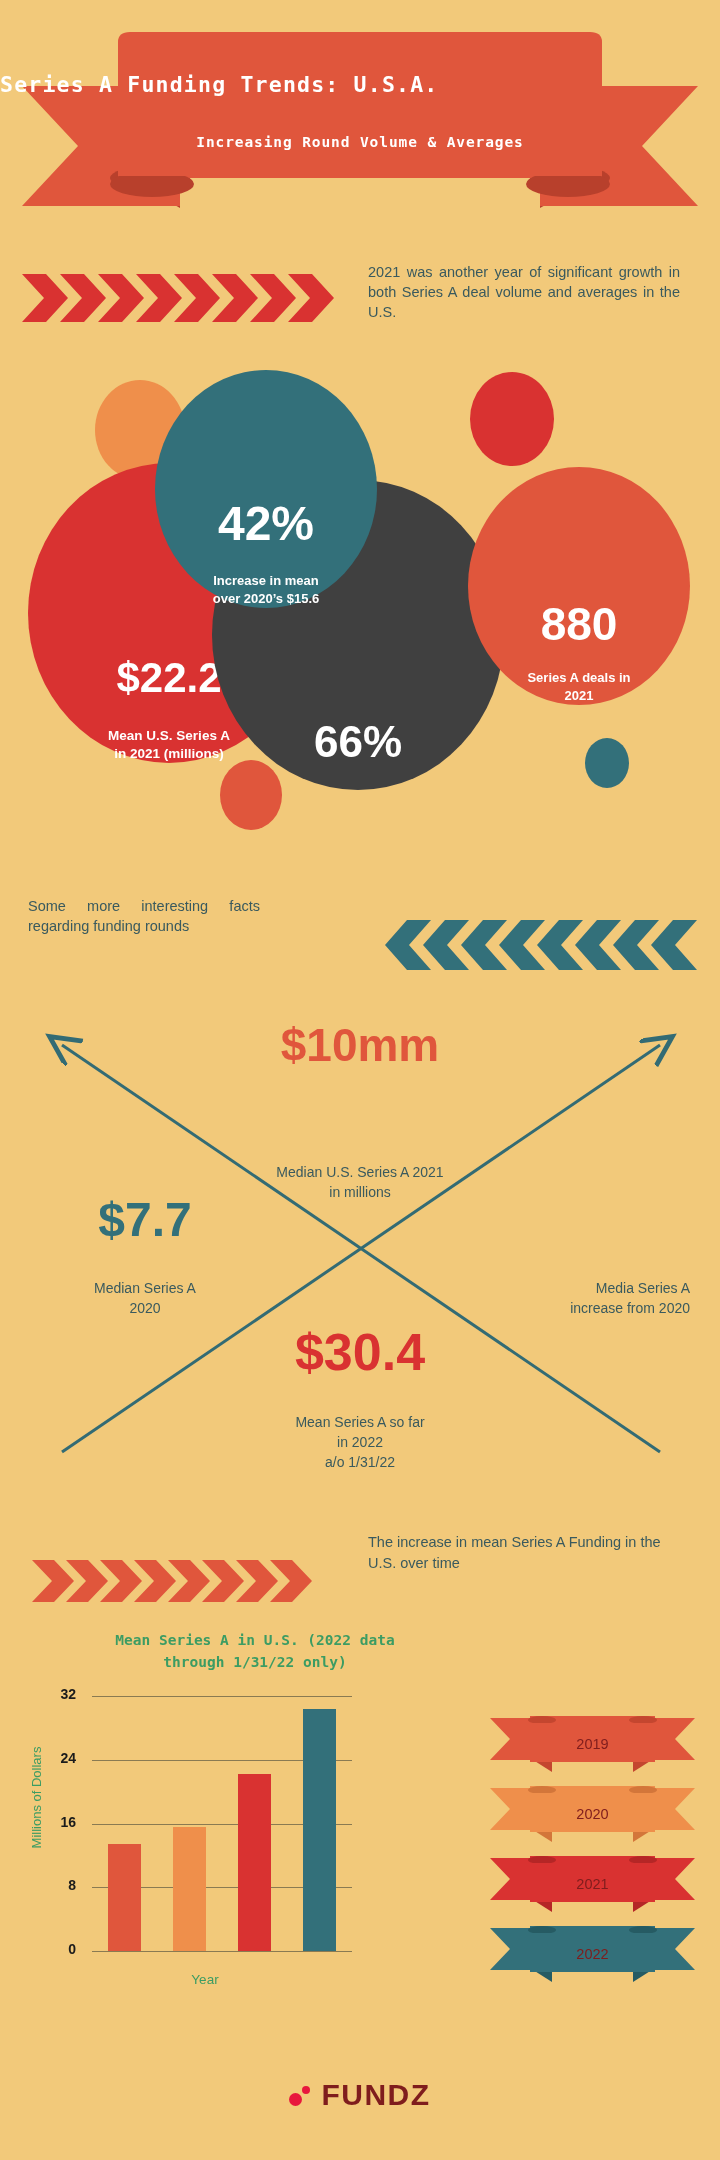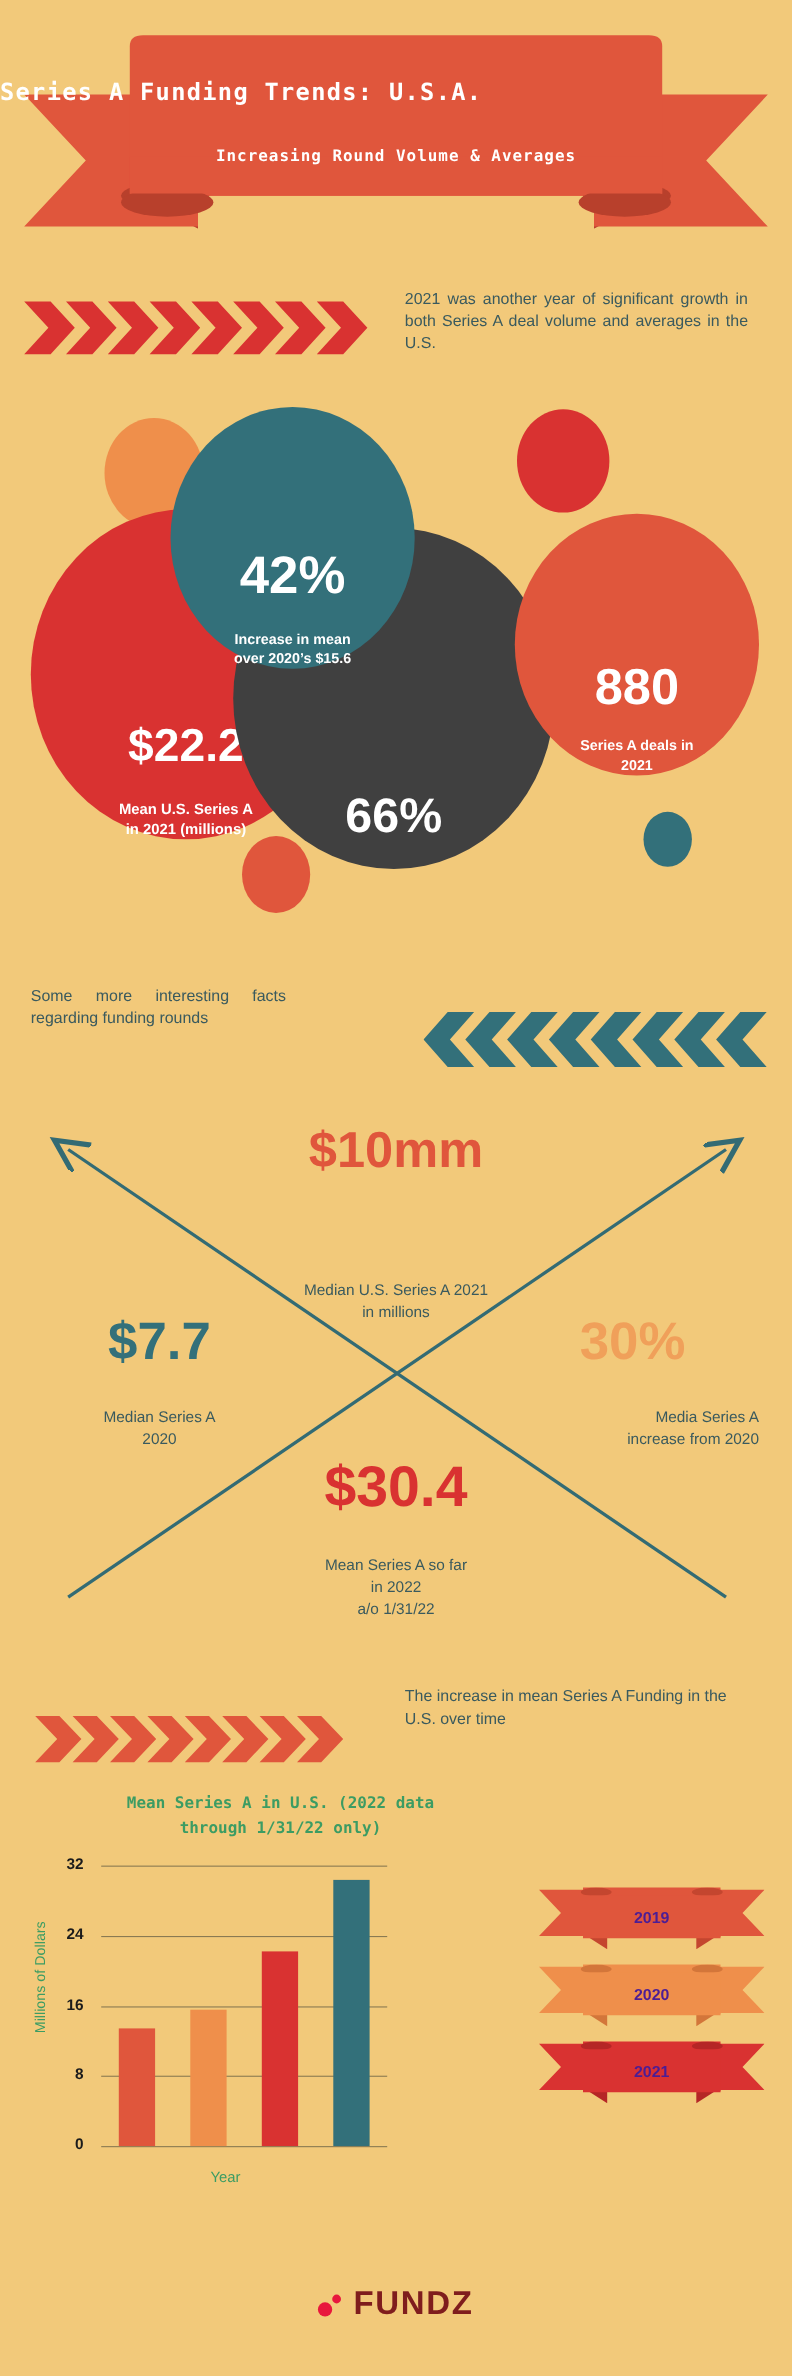"30%" div.cx-label { html: <div> <div>30%</div> </div> -> none }
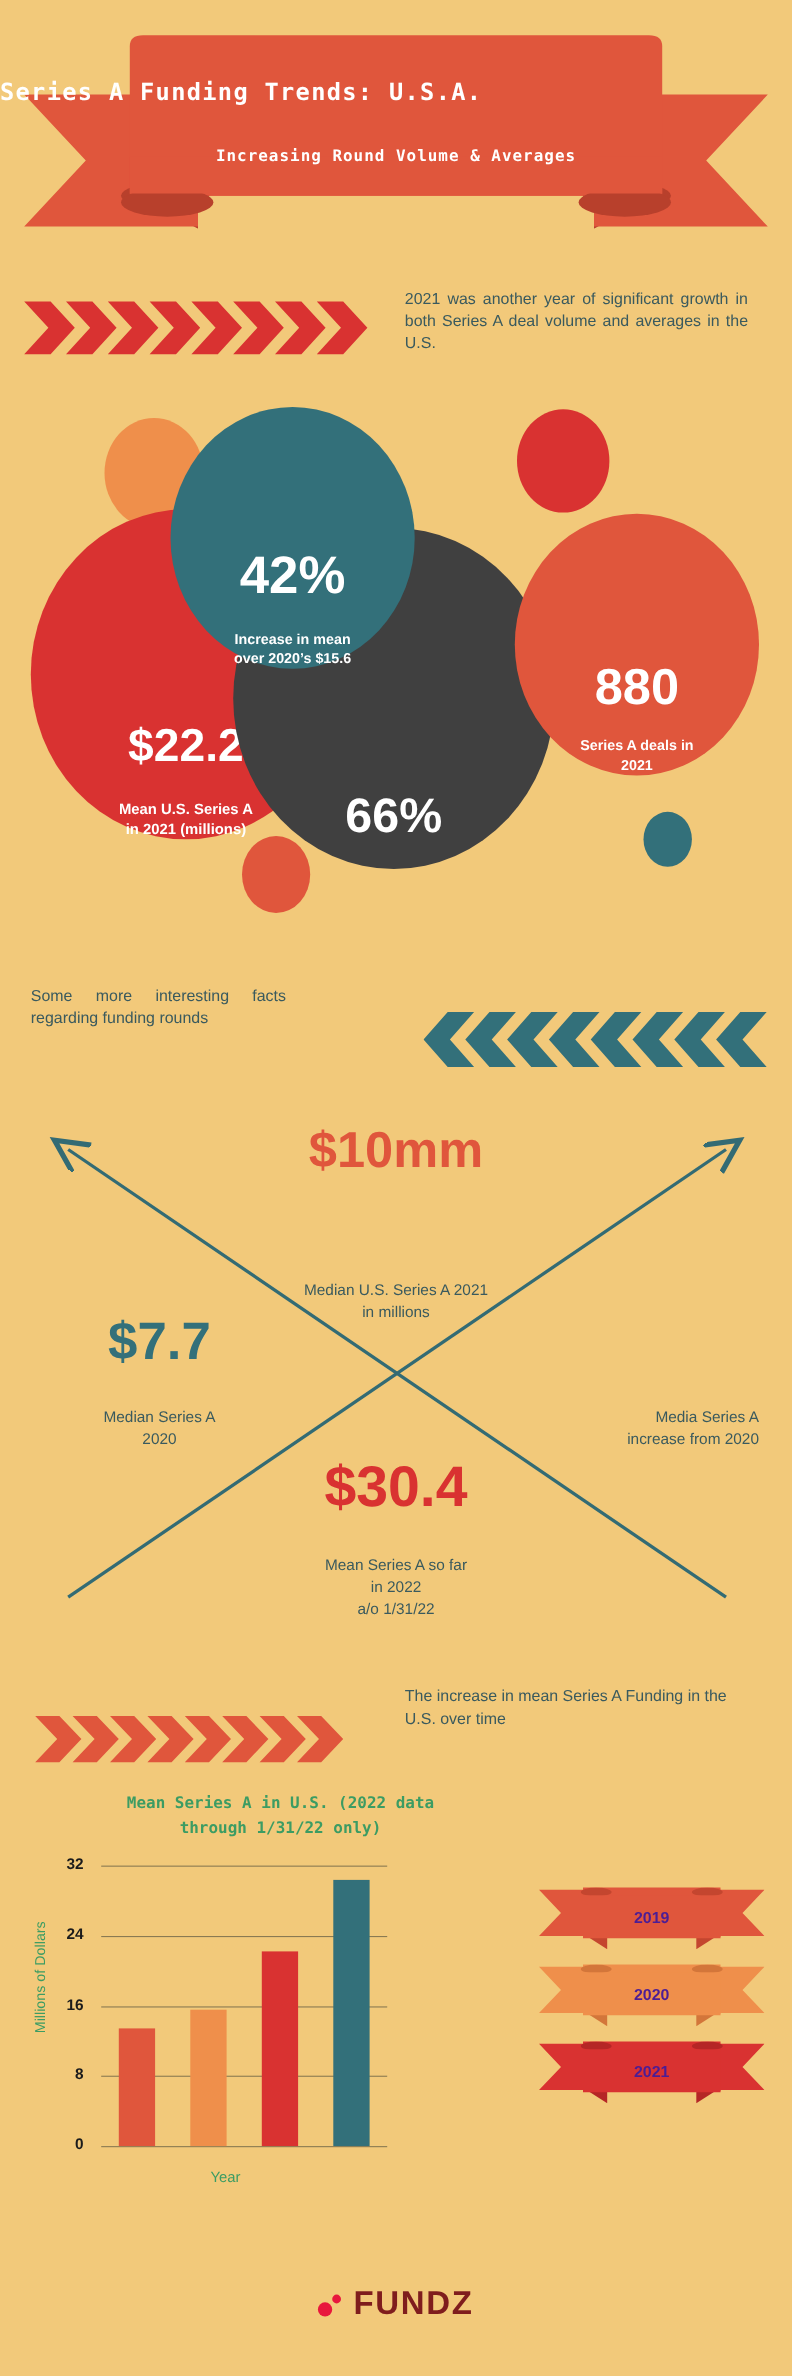"2019" .leg-txt { color: #4c1d95 -> #7f1d1d; font-weight: bold -> normal }
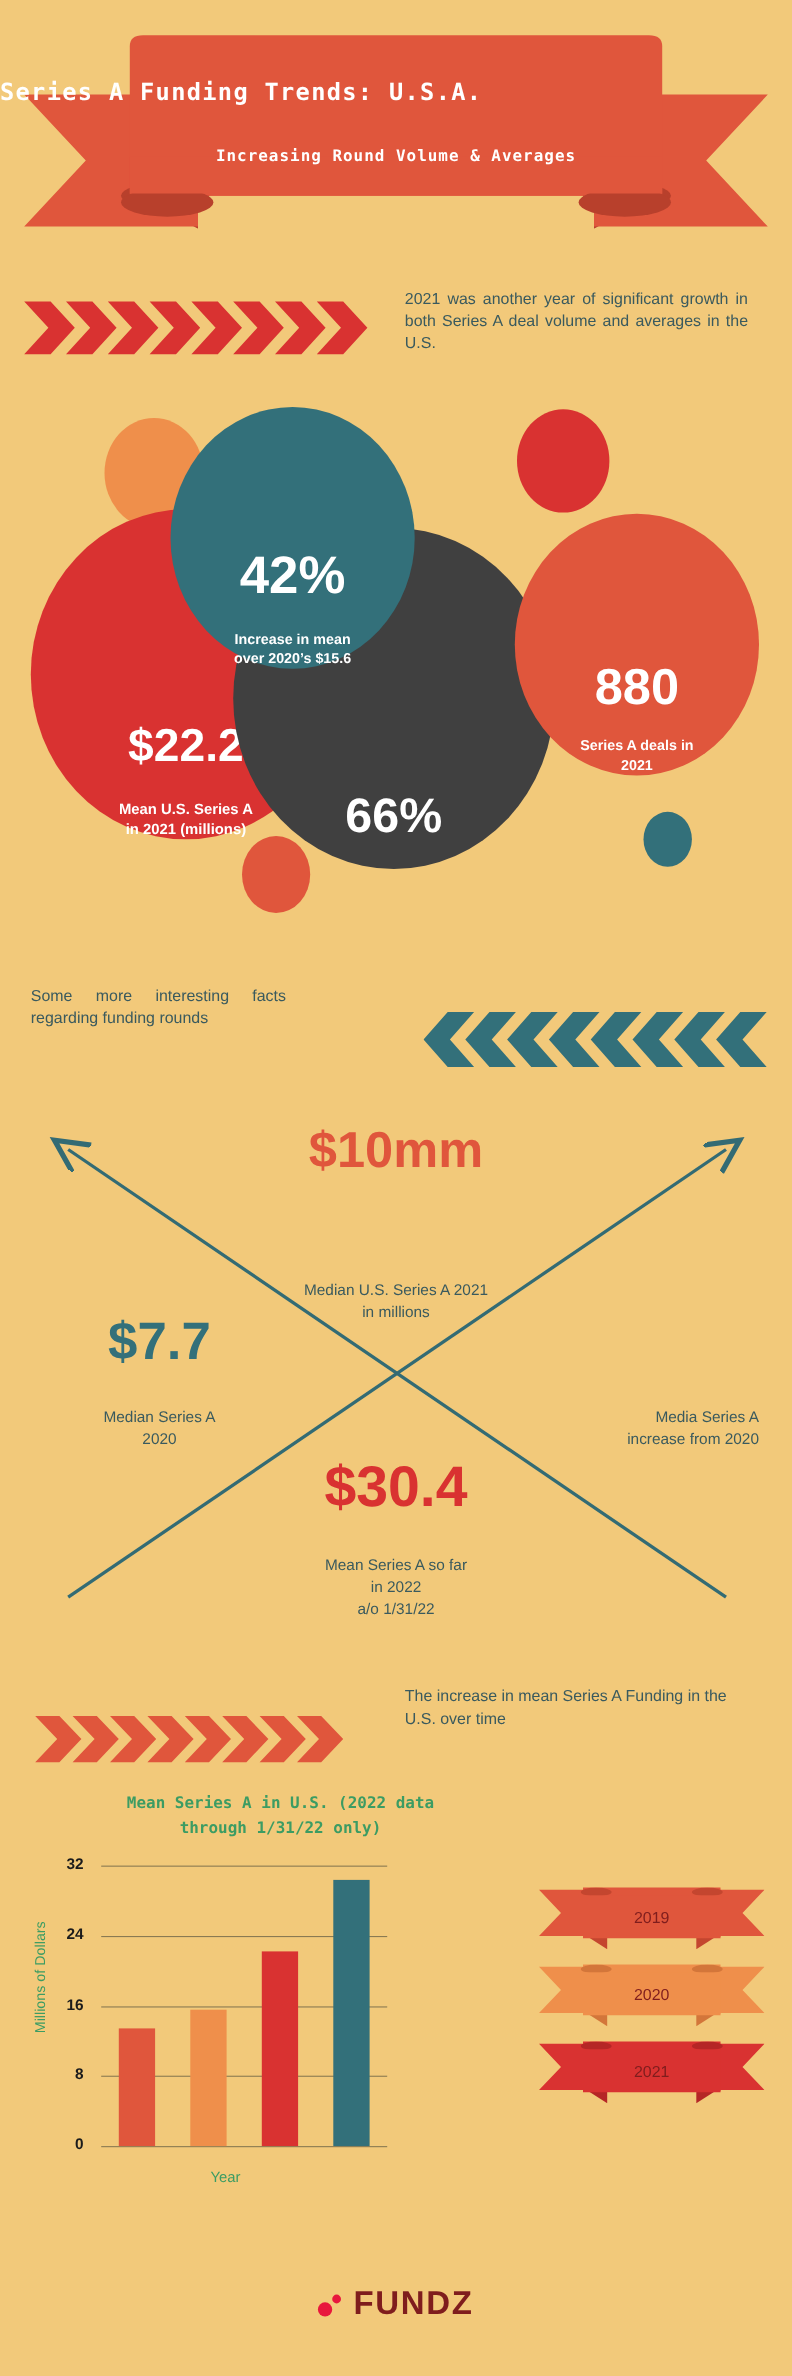"2022" div.leg-item { html: none -> <div> <svg> <path></path> <path></path> <path></path> <path></path> <path></path> <ellipse></ellipse> <ellipse></ellipse> <rect></rect> </svg> <div>2022</div> </div> }
